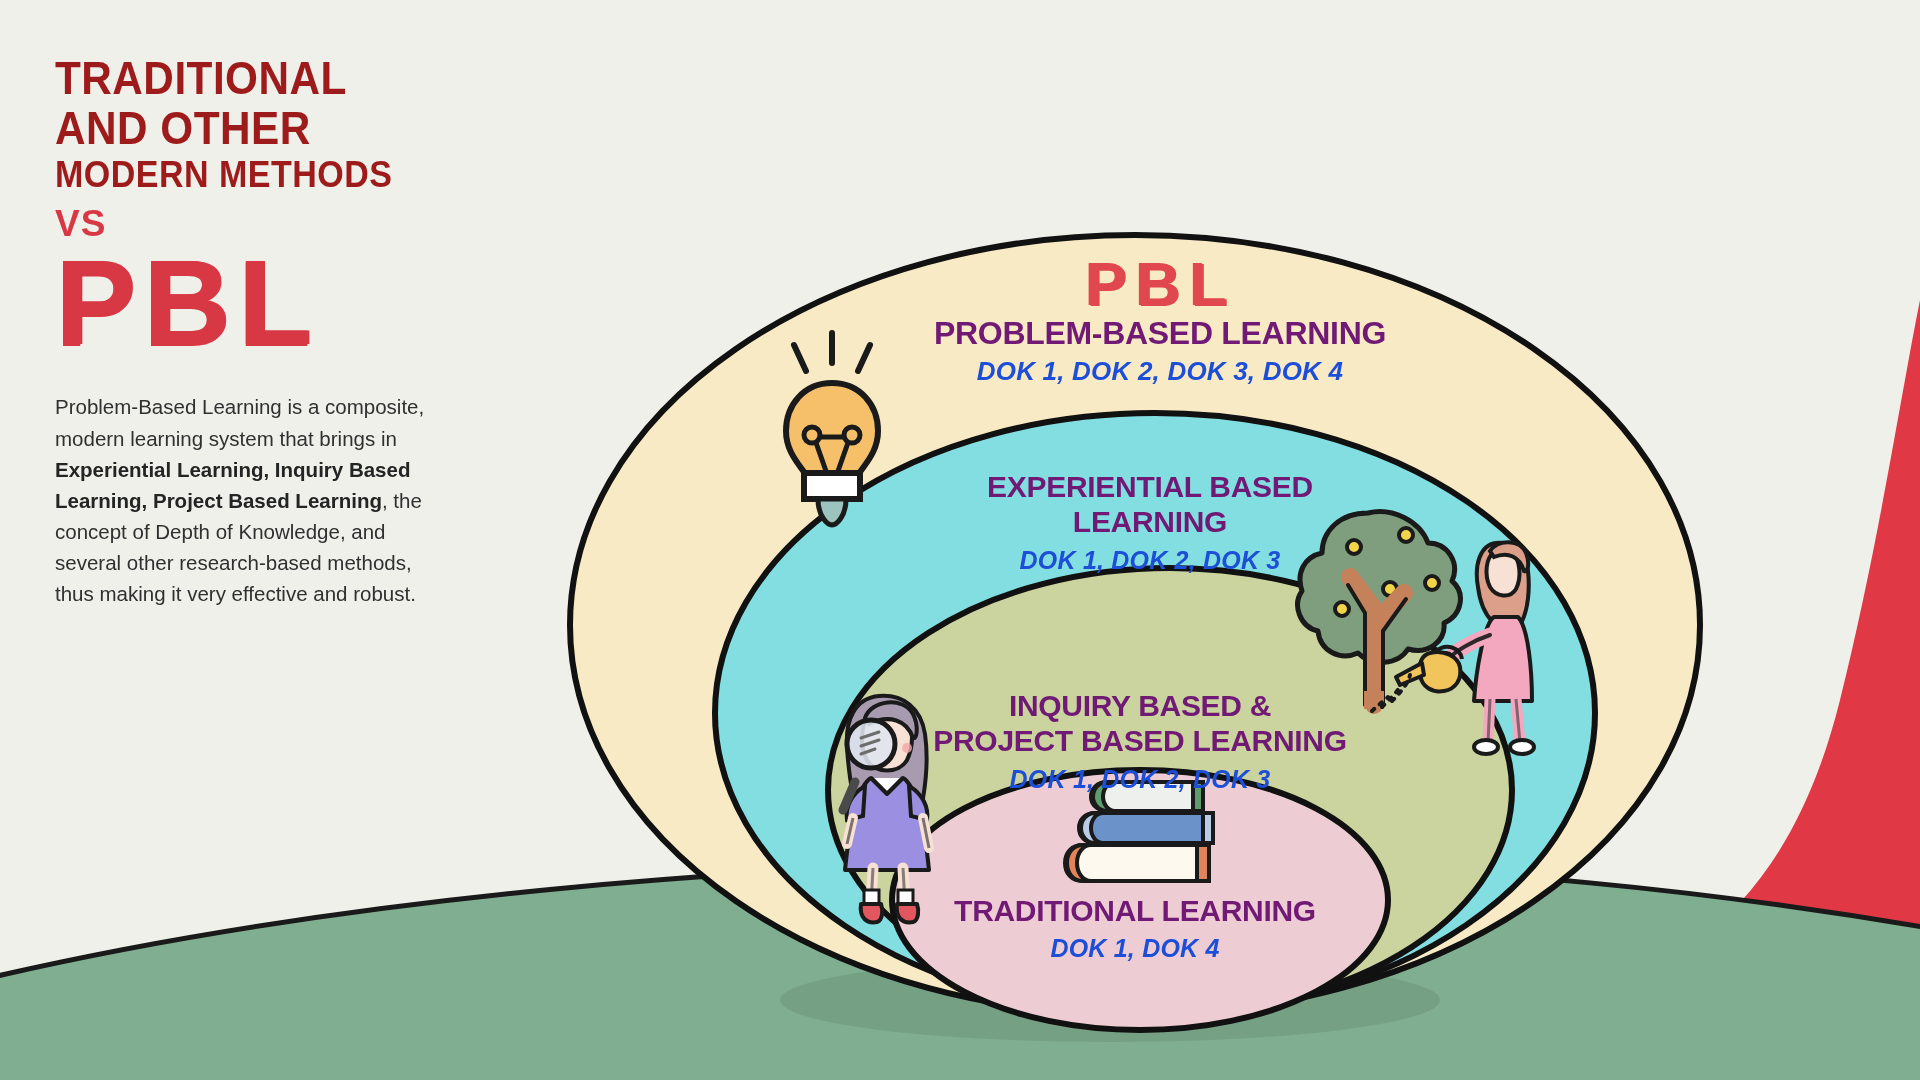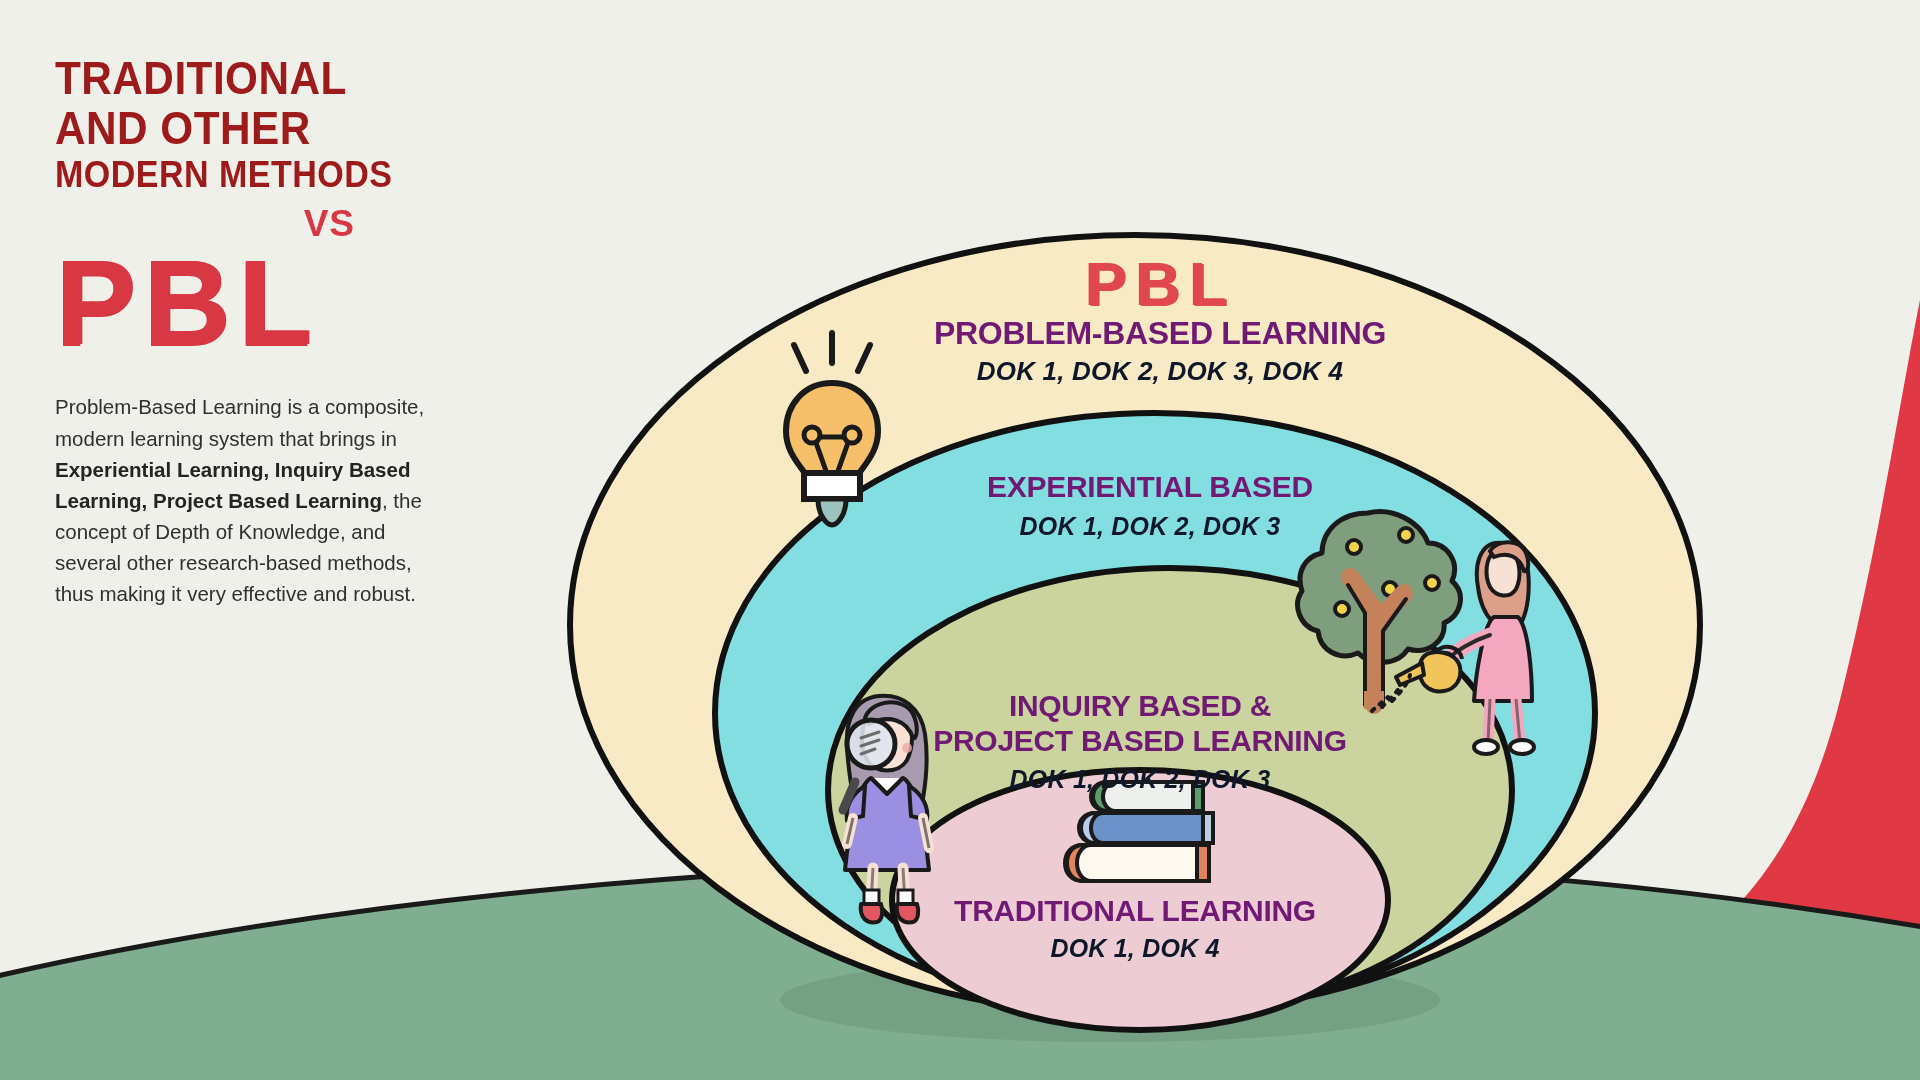"VS" .t-vs { text-align: right -> left }
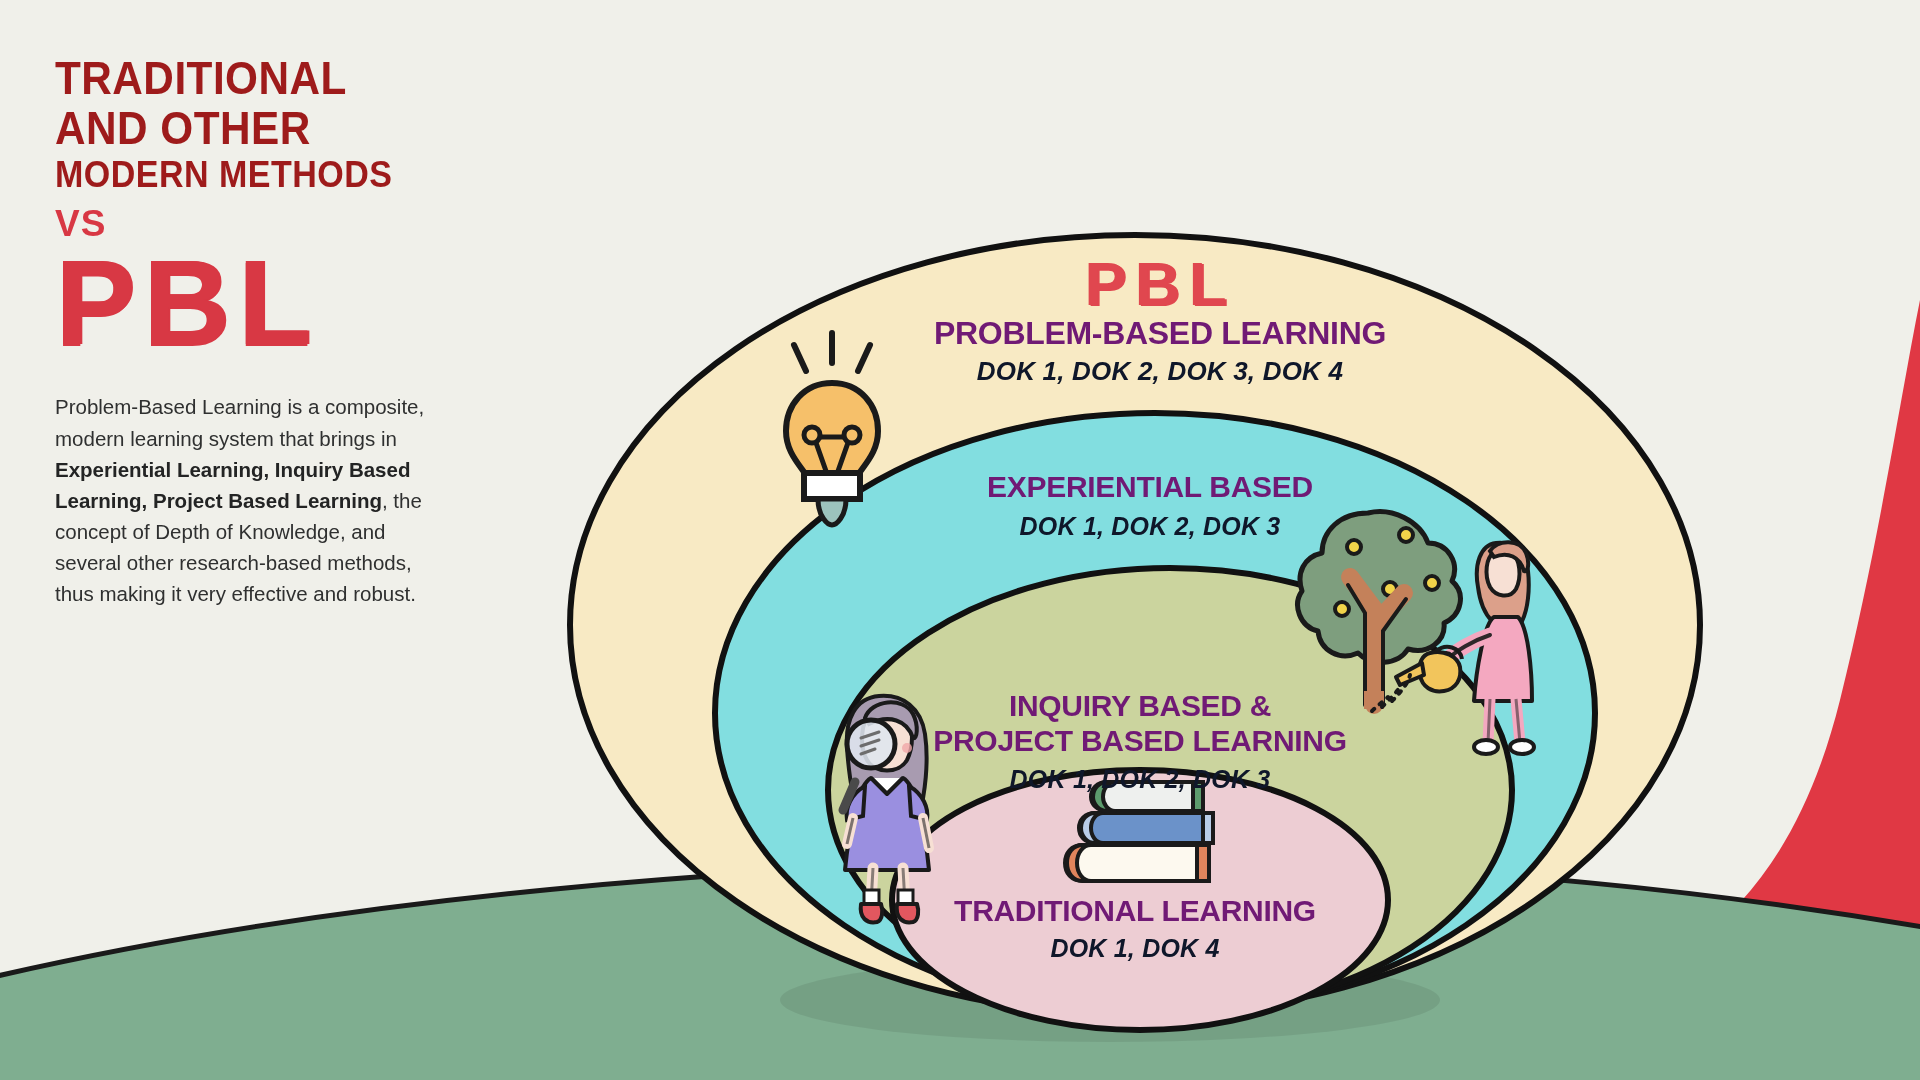"DOK 1, DOK 2, DOK" .lbl .dok { color: #0f172a -> #1d4ed8 }
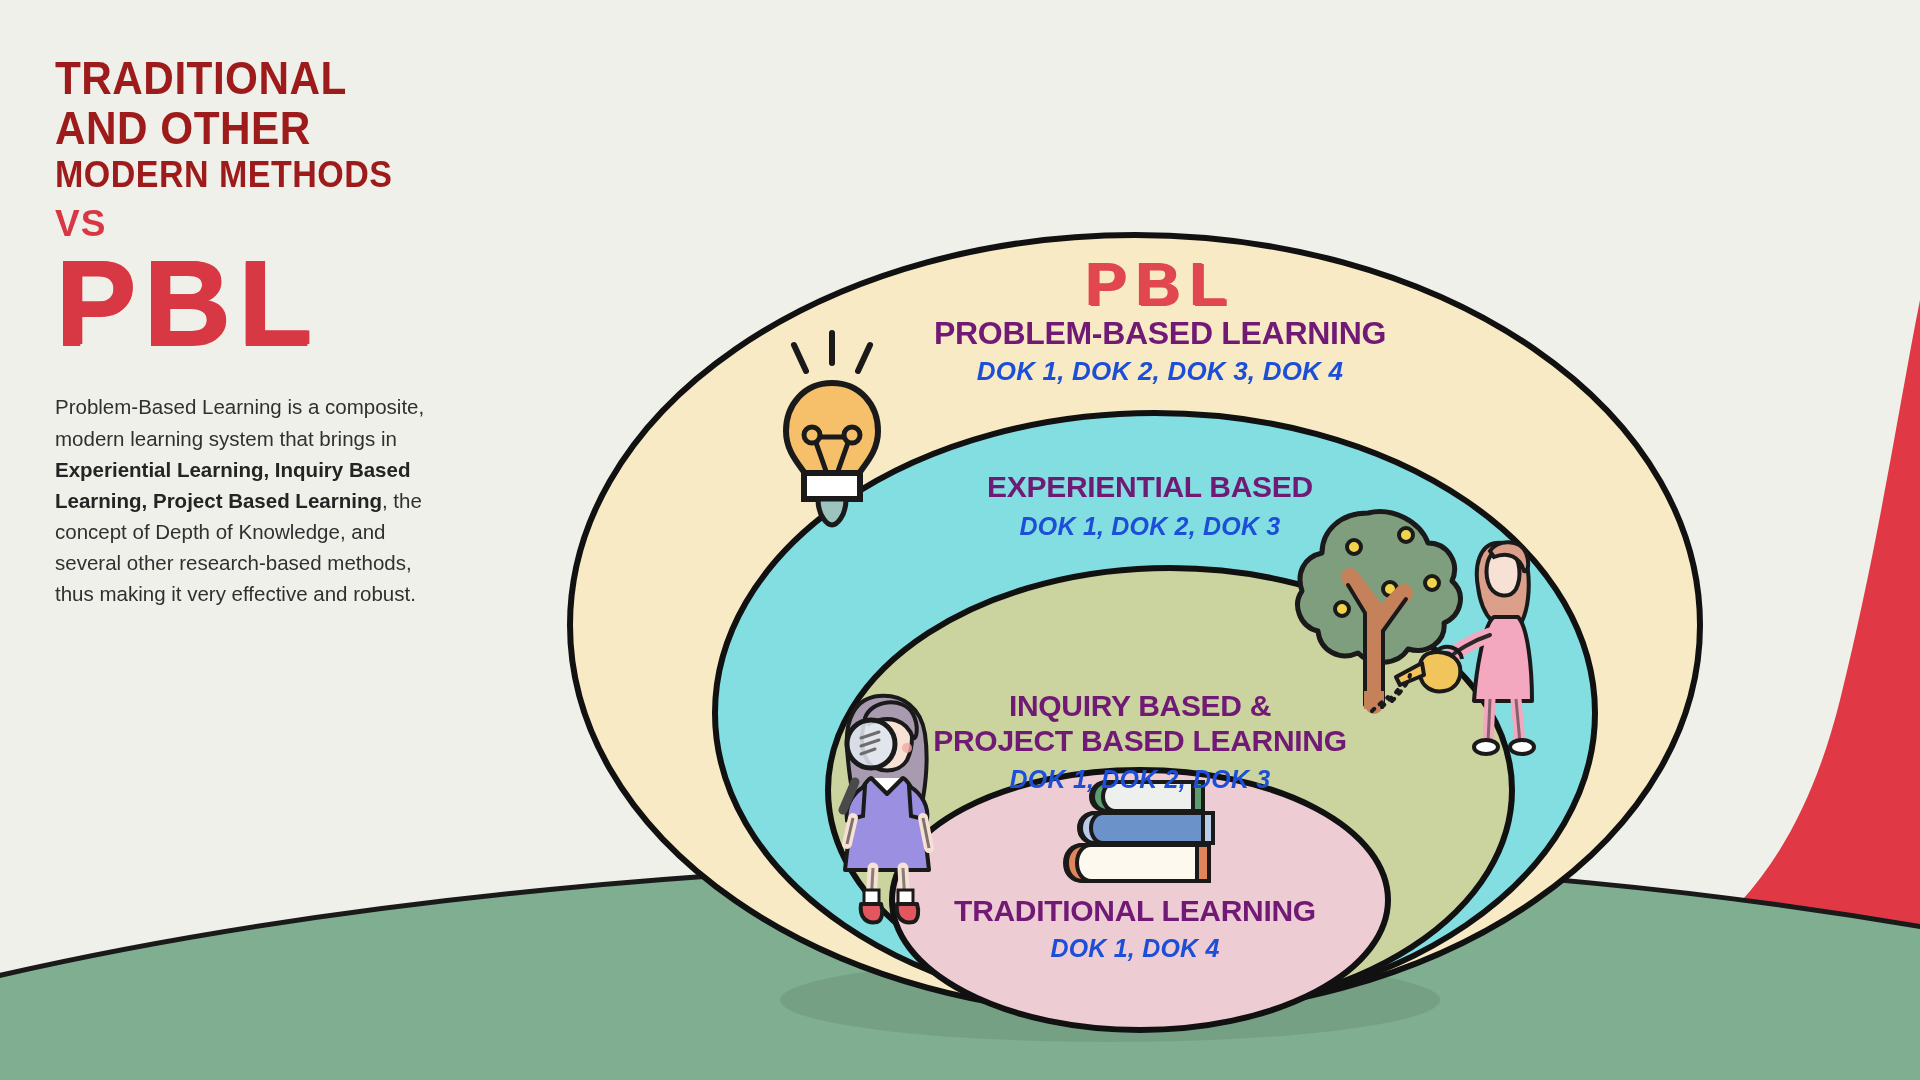"LEARNING" span.name { html: none -> <span>LEARNING</span> }
